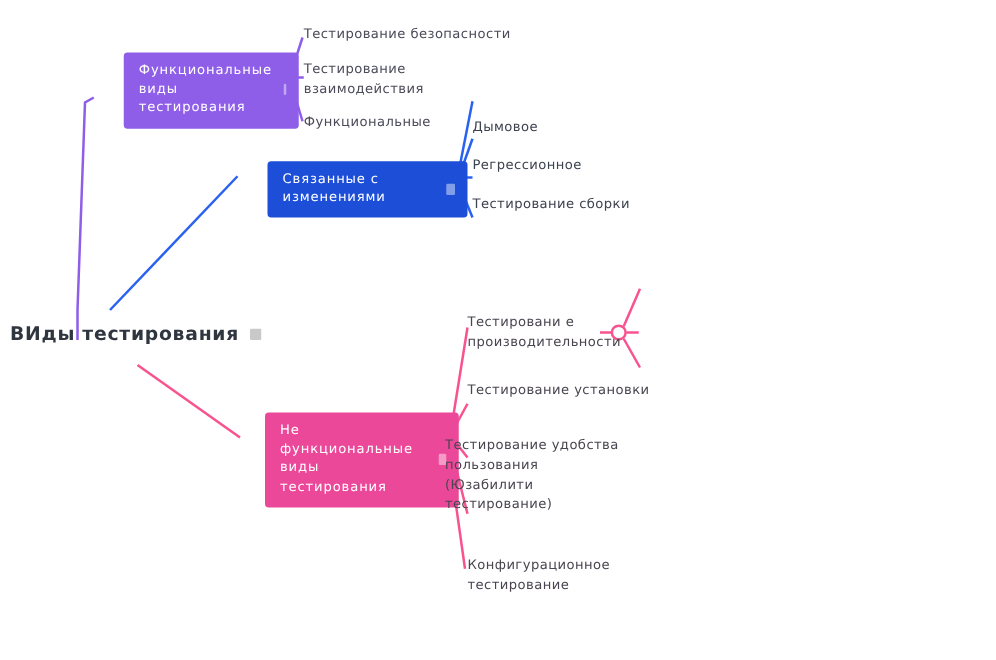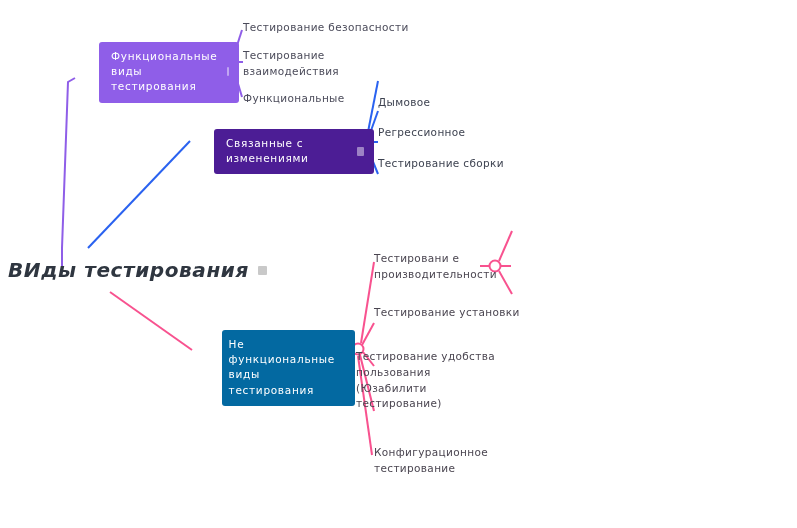"Связанные с изменениями" .box-blue { background: #4c1d95 -> #1d4ed8 }
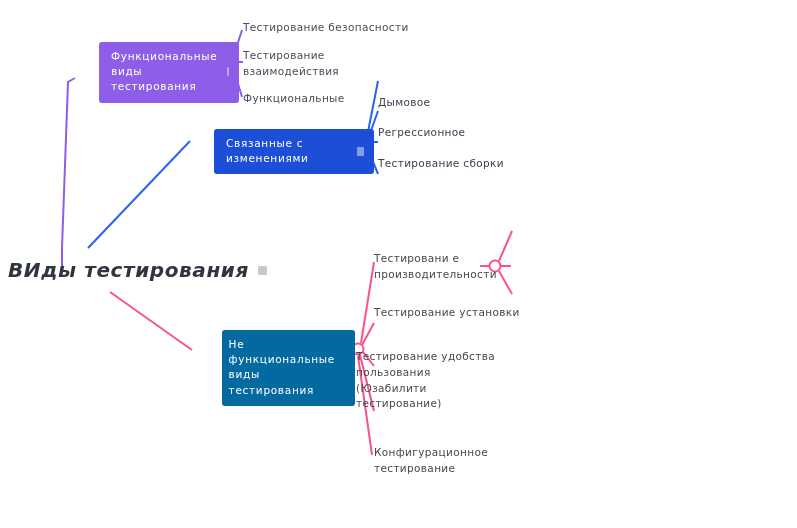"ВИды тестирования" .root-label { font-size: 20px -> 15px; font-style: italic -> none }
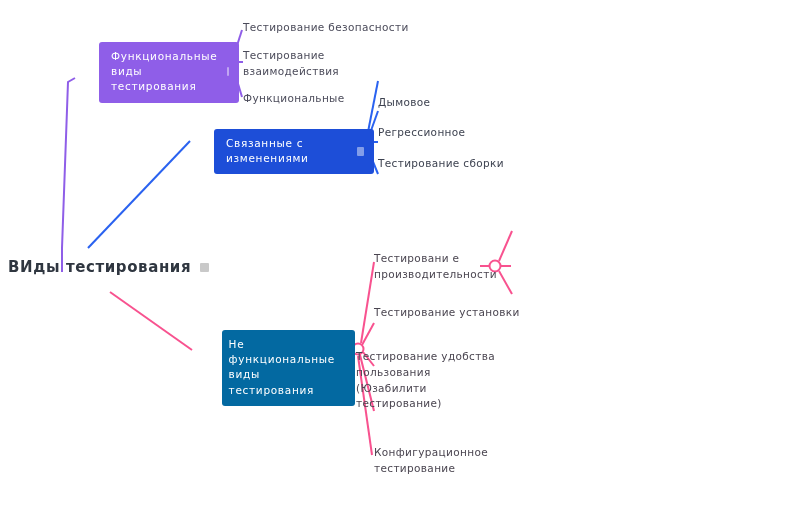"Не функциональные виды" .box-pink { background: #0369a1 -> #ec4899; left: 198px -> 188px; width: 133px -> 155px }
